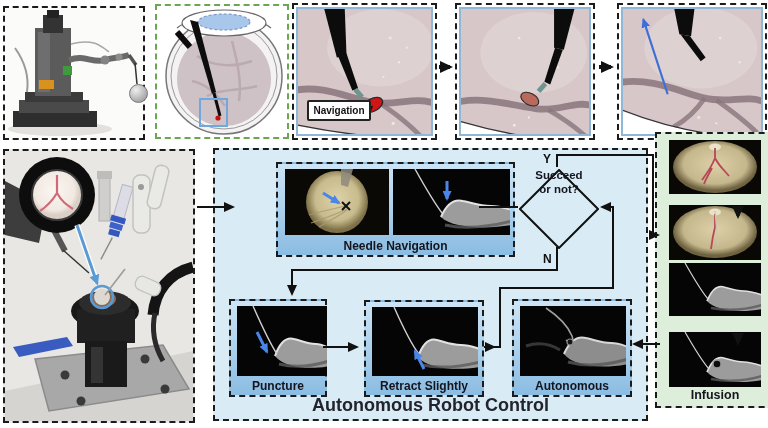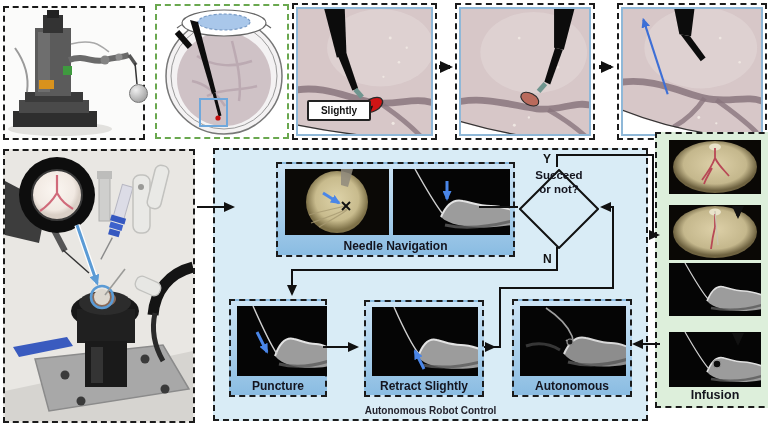"Slightly" div { text: Slightly -> Navigation }
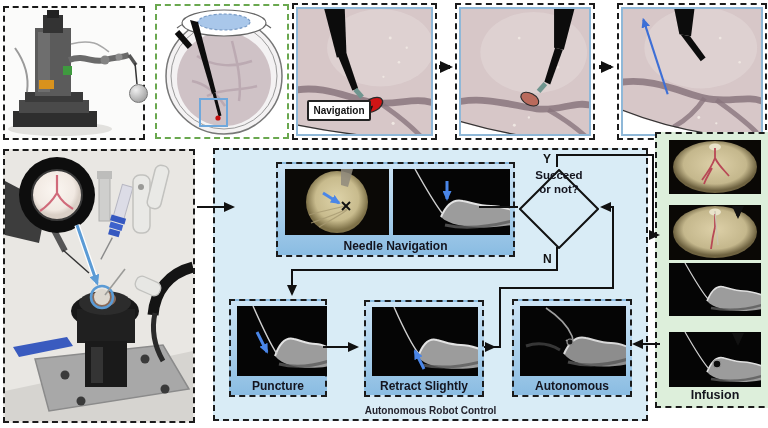"Autonomous Robot Control" #arc-label { font-size: 10px -> 18px }
